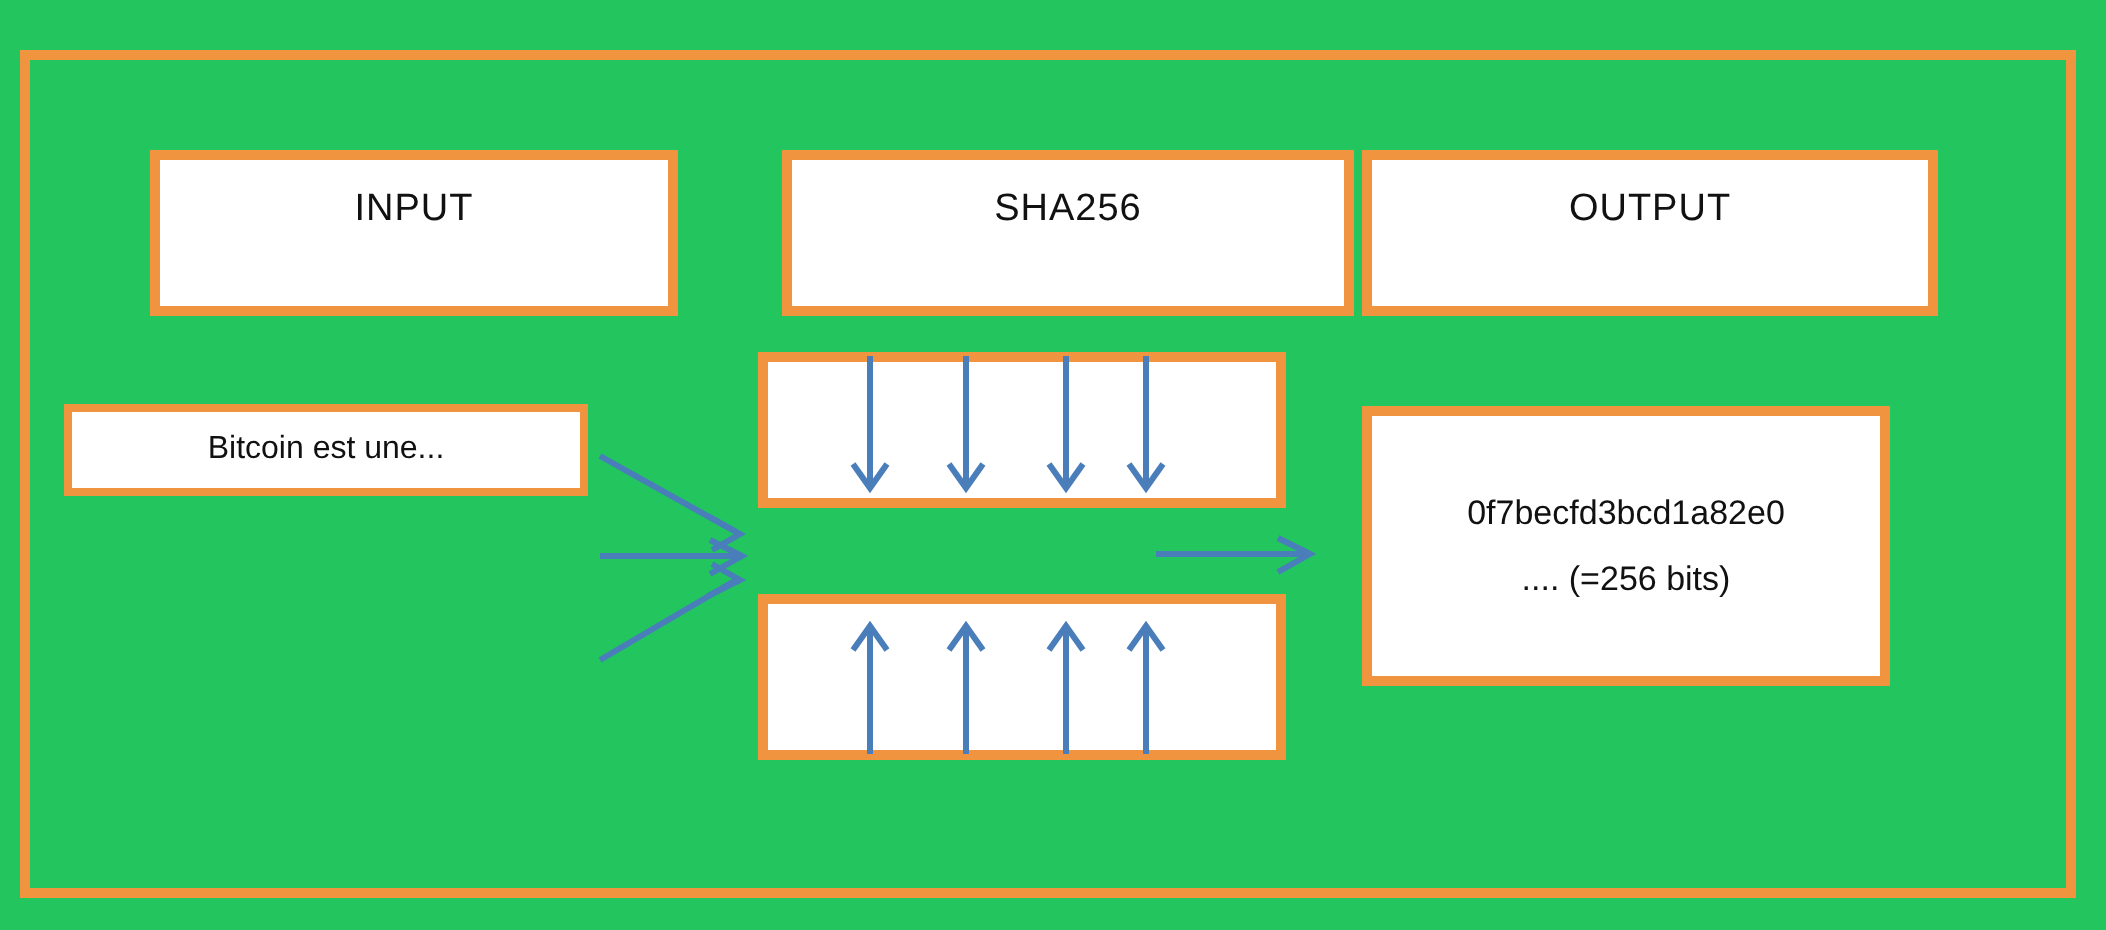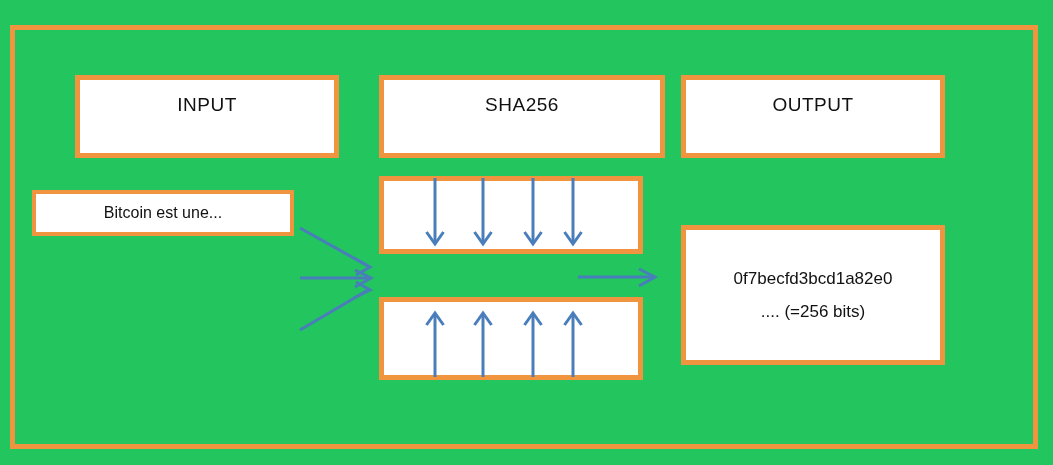"SHA256" #box-sha256 { left: 379px -> 391px }
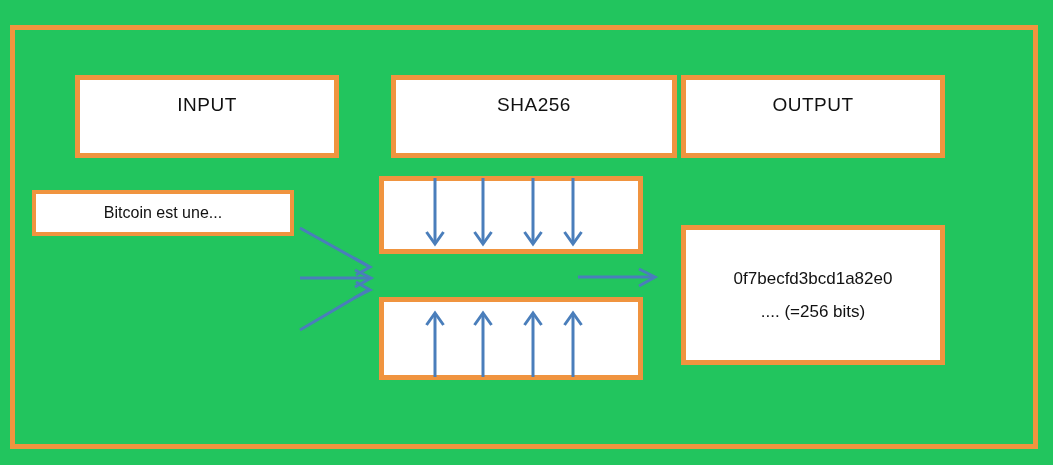"OUTPUT" #box-output { width: 264px -> 288px }
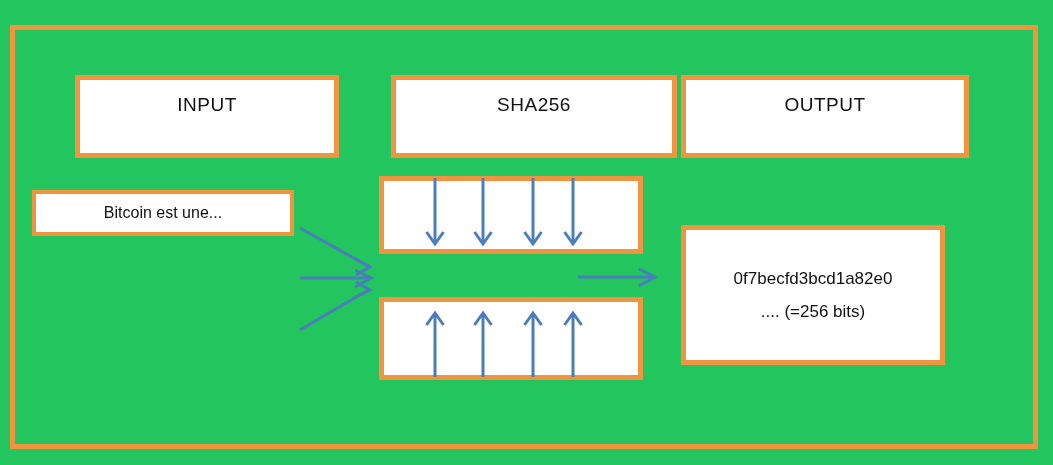"Bitcoin est une..." #msg-box-0 { top: 190px -> 202px }
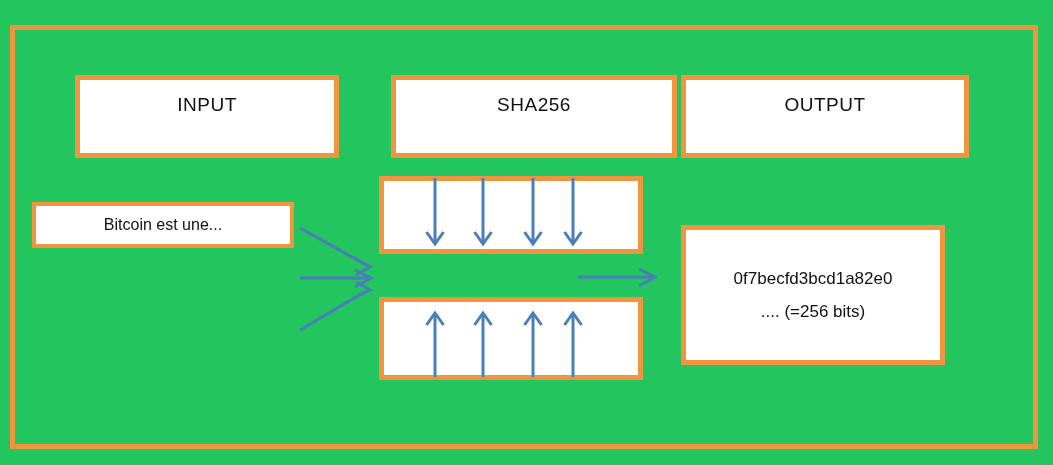"0f7becfd3bcd1a82e0" #hash-box { top: 225px -> 203px }
